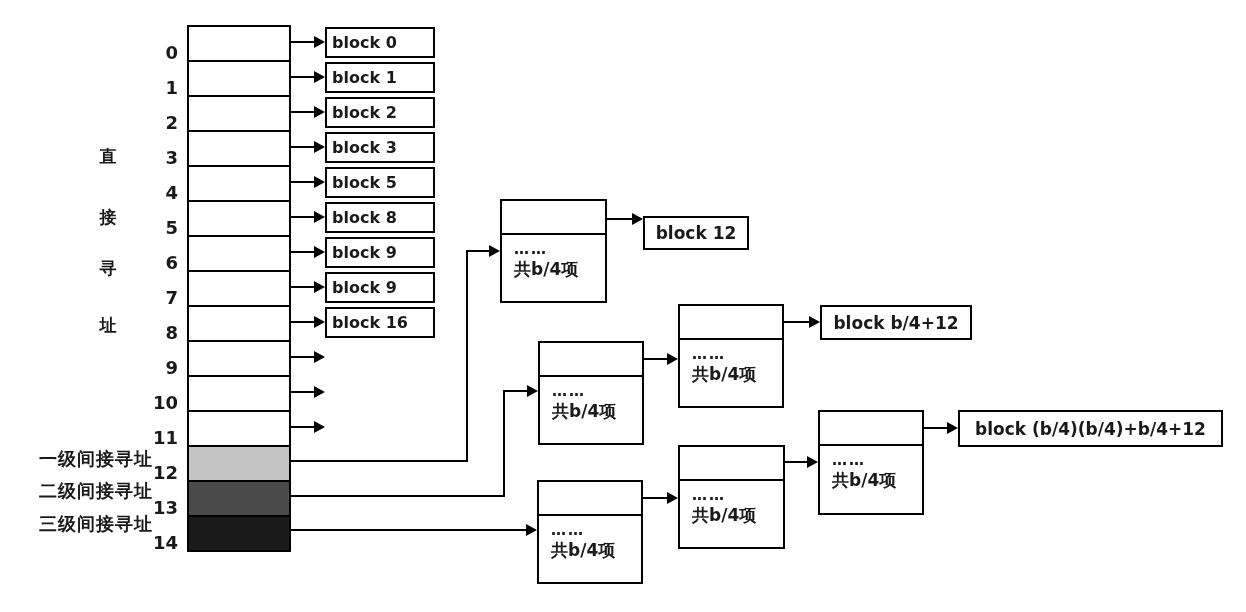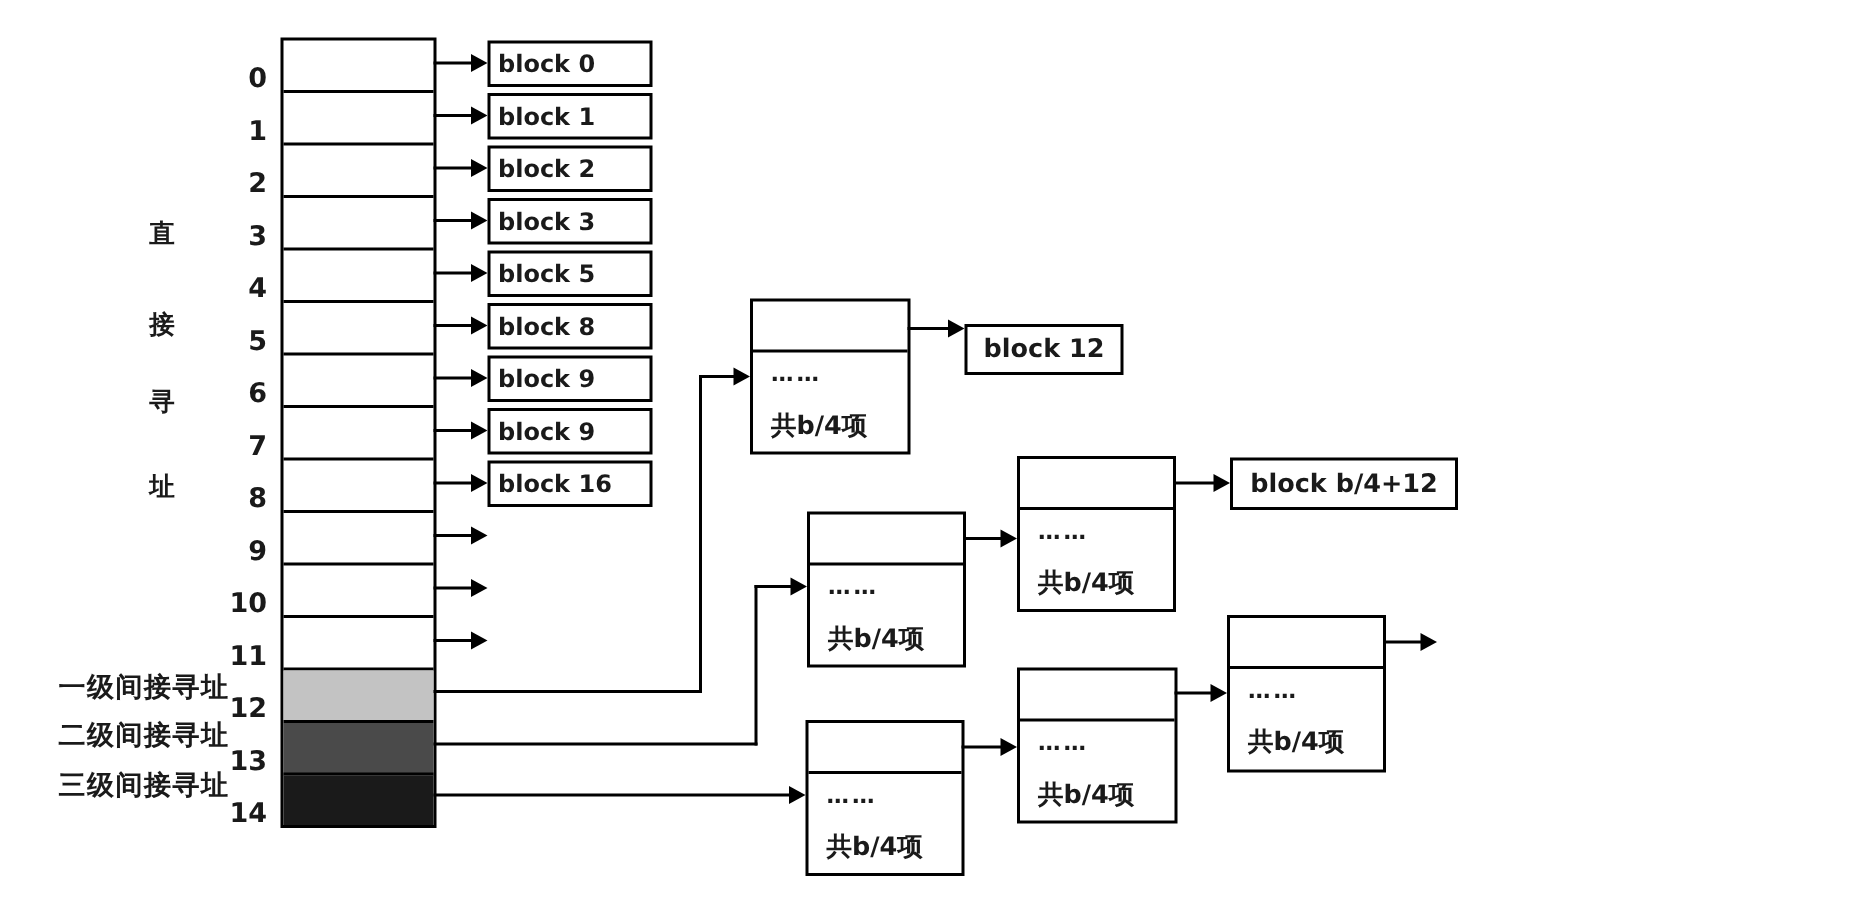"共b/4项" .cnt { margin-top: 17px -> 3px }
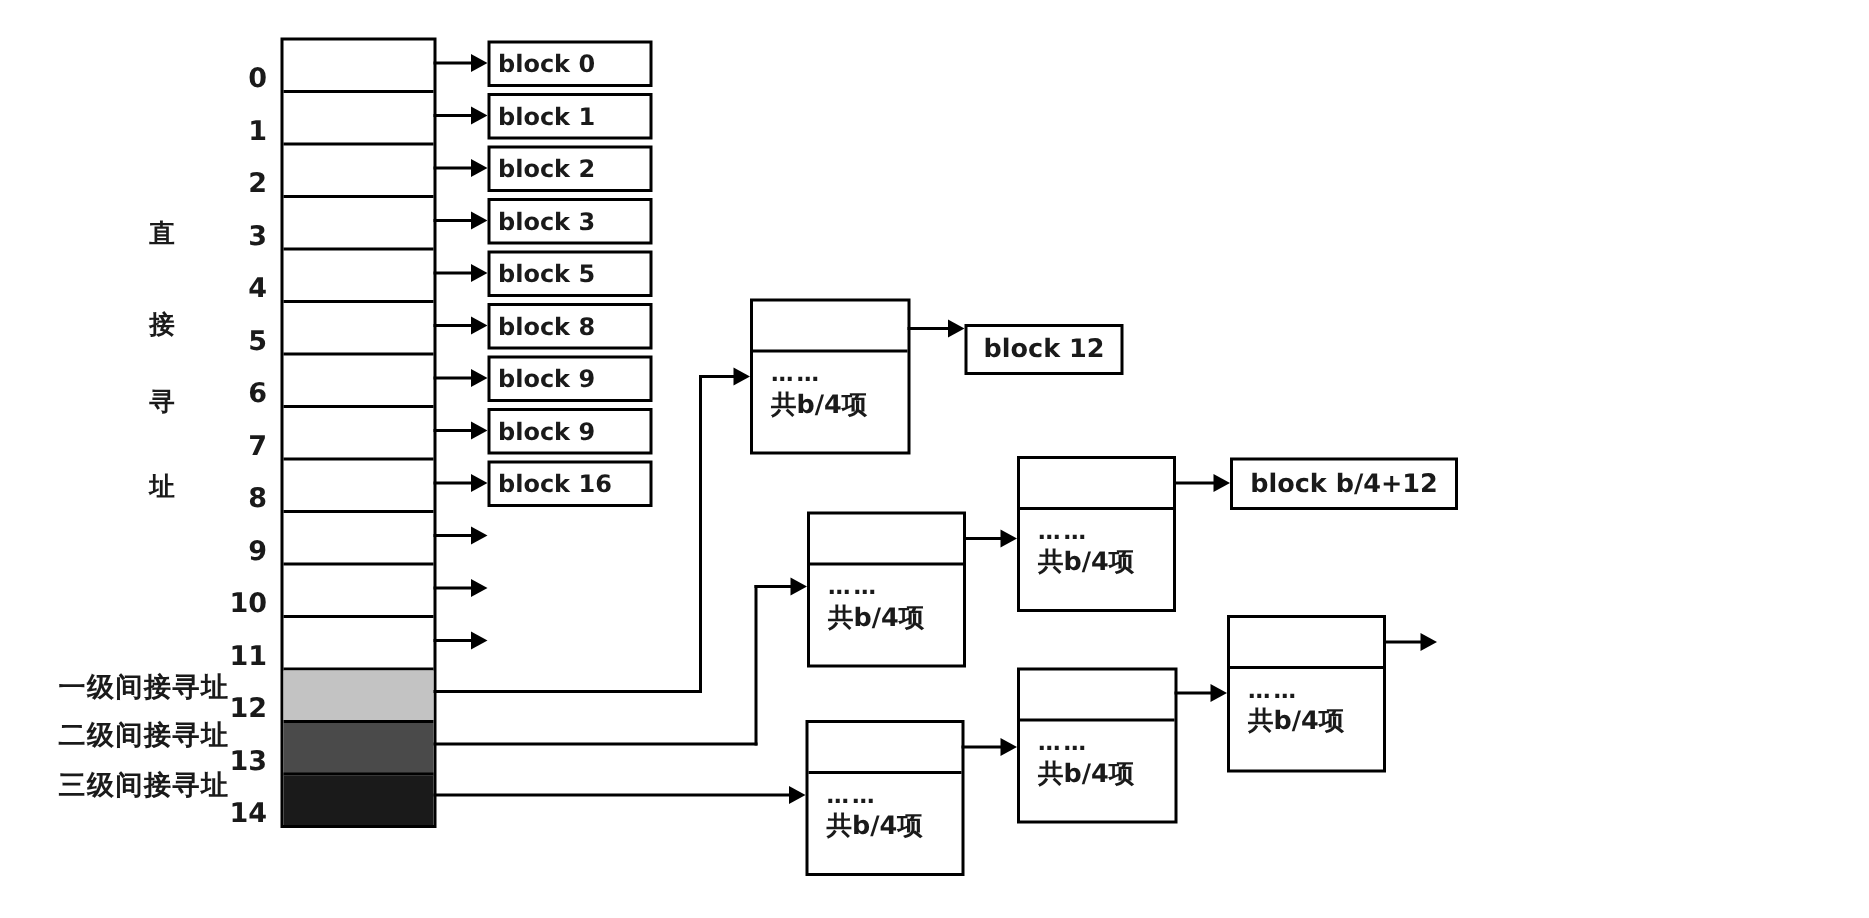"block (b/4)(b/4)+b/4+12" div.leaf { html: none -> <div>block (b/4)(b/4)+b/4+12</div> }
